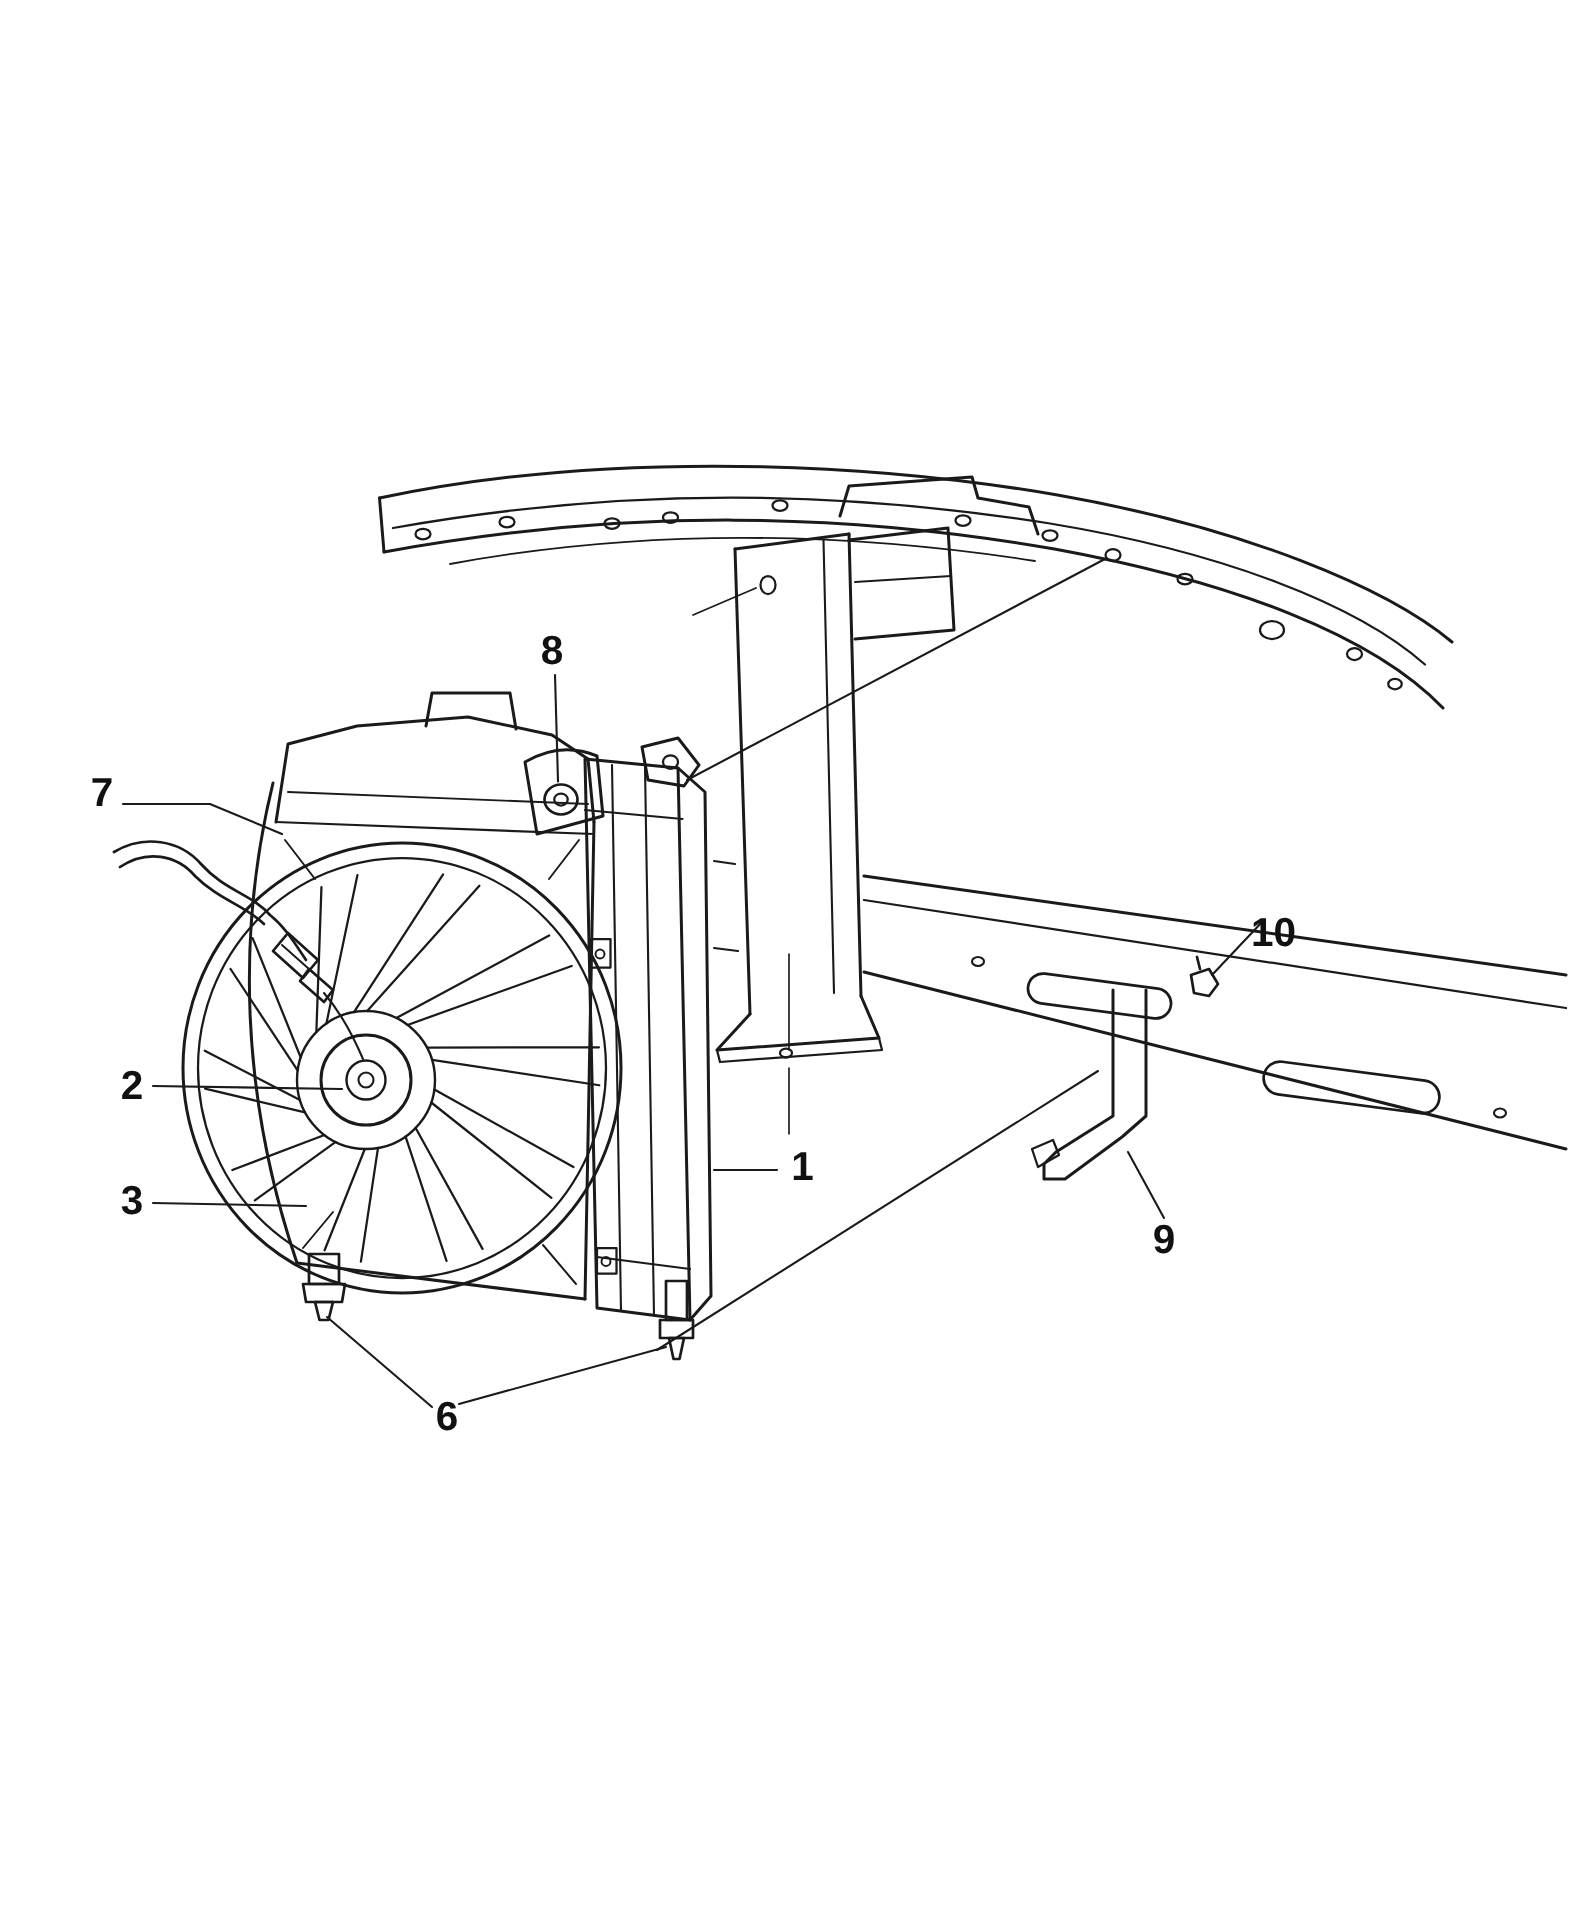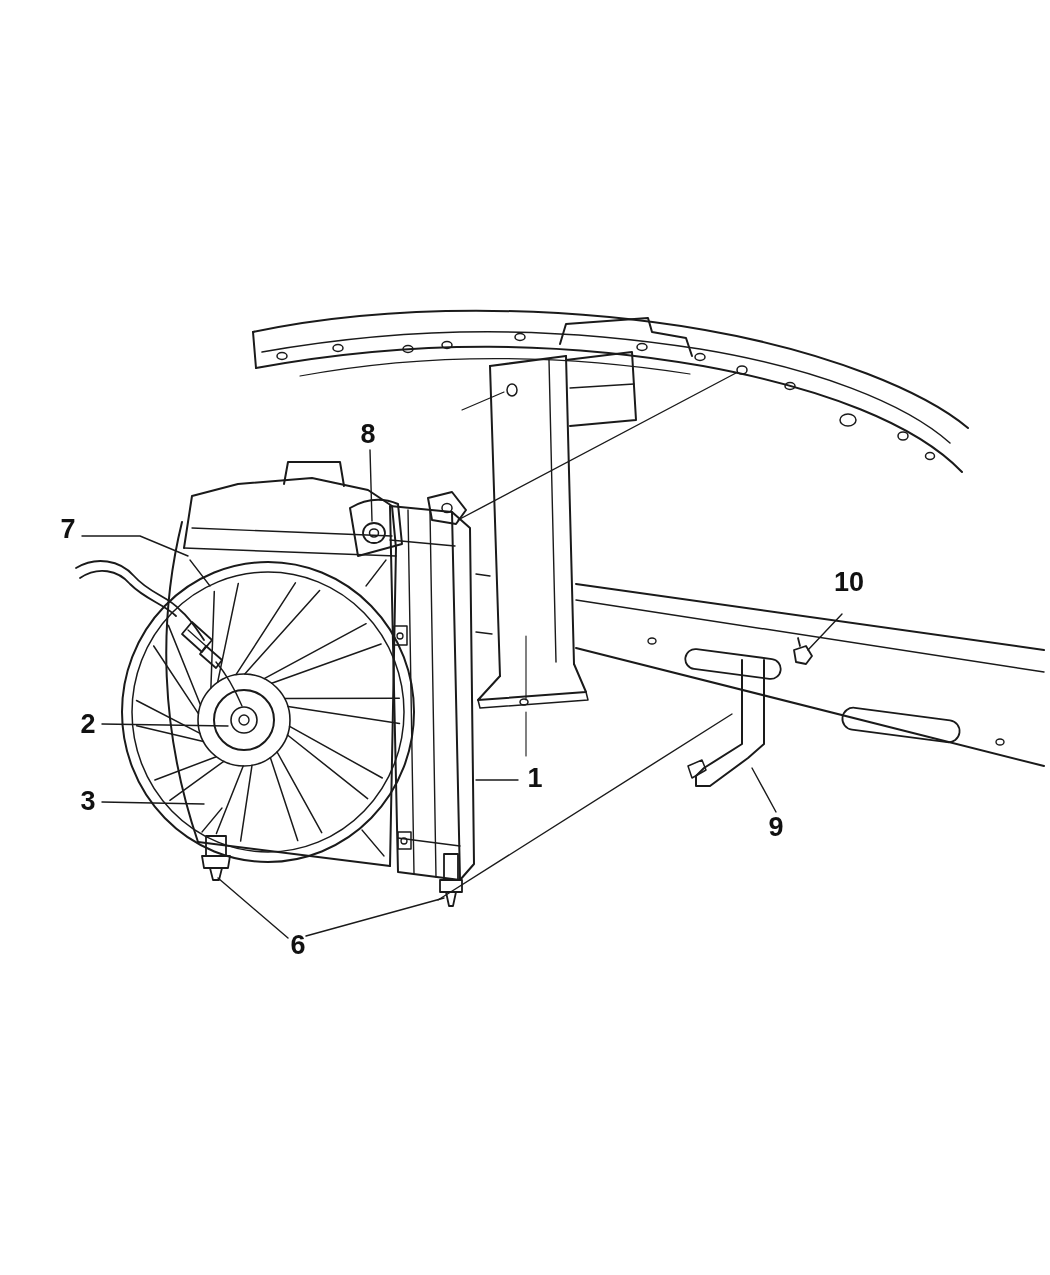"10" div.callout { top: 582px -> 622px }
